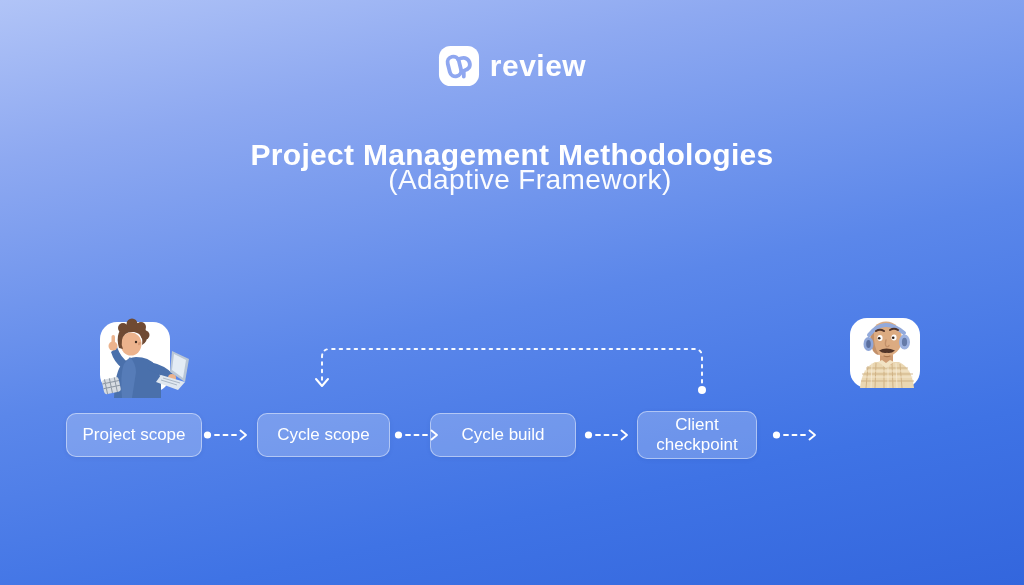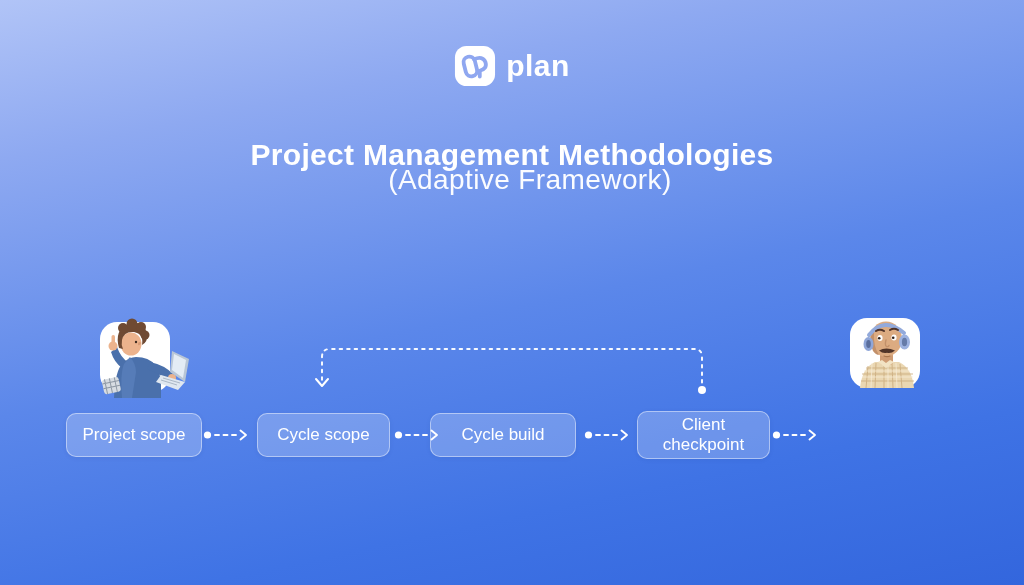"plan" span.wordmark { text: plan -> review }
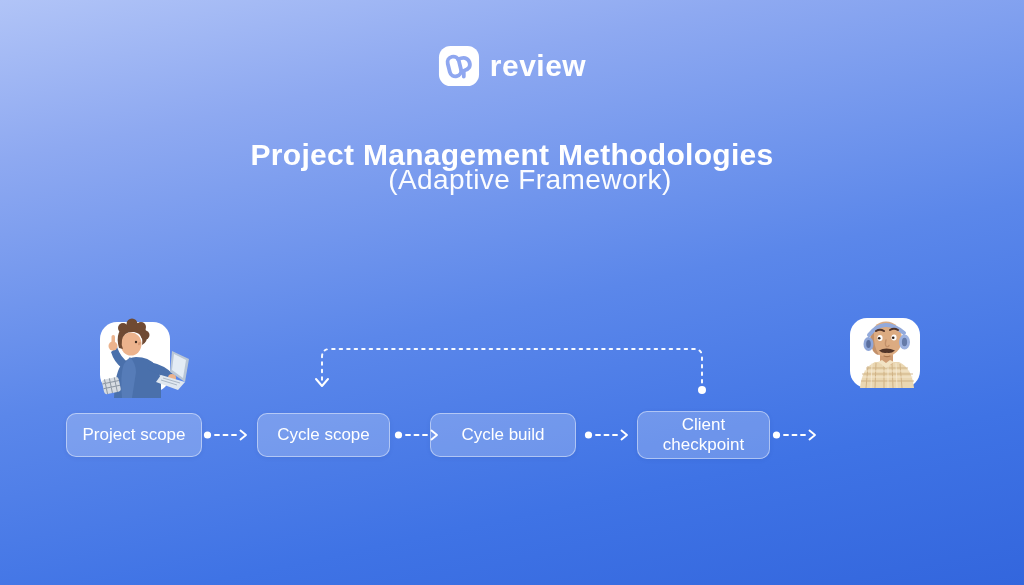"Client checkpoint" .step-4 { width: 133px -> 120px }
